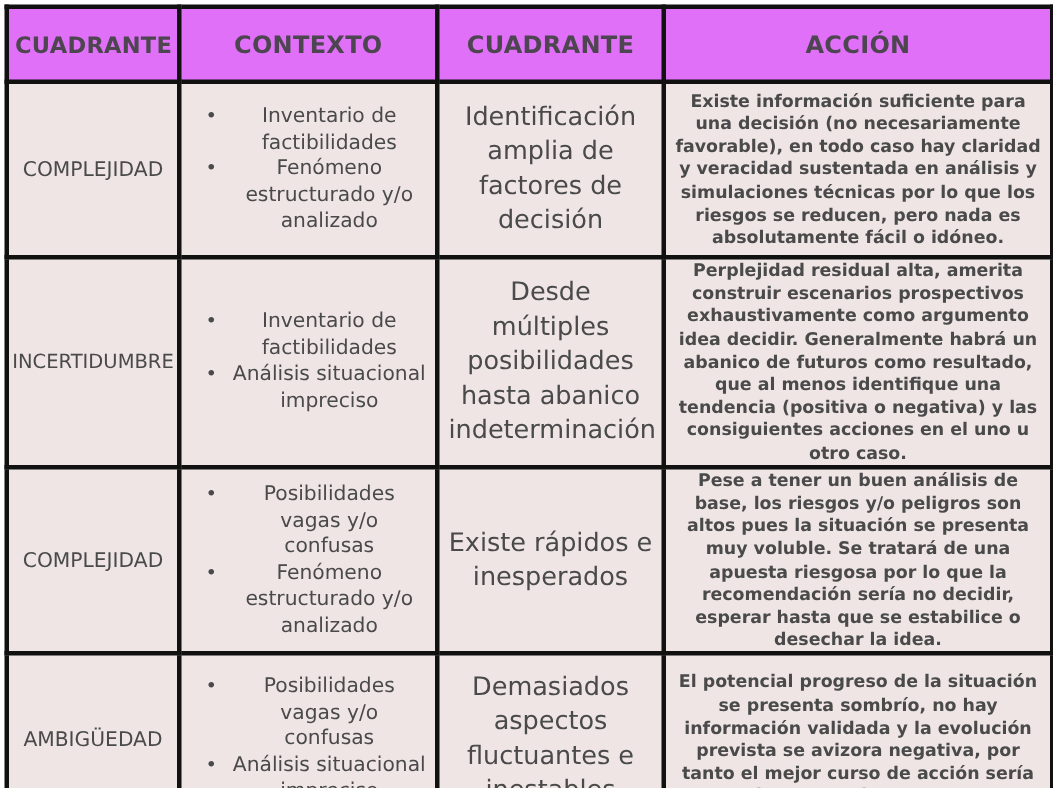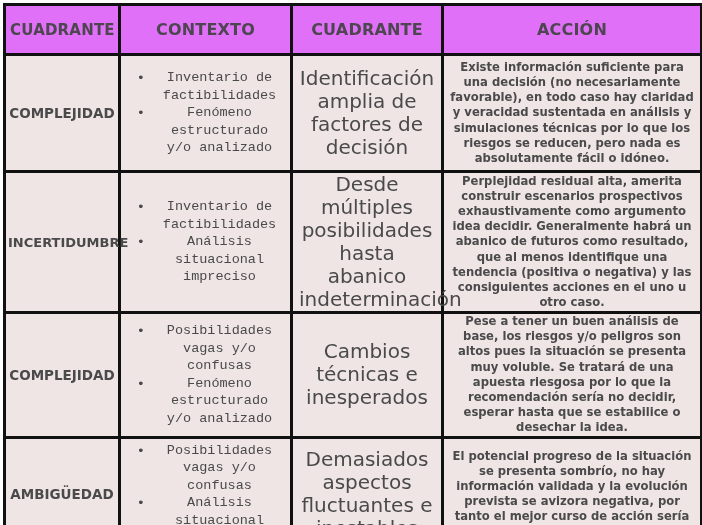"Inventario de factibilidades" ul.var-list li .txt { font-family: Liberation Mono, monospace -> none }
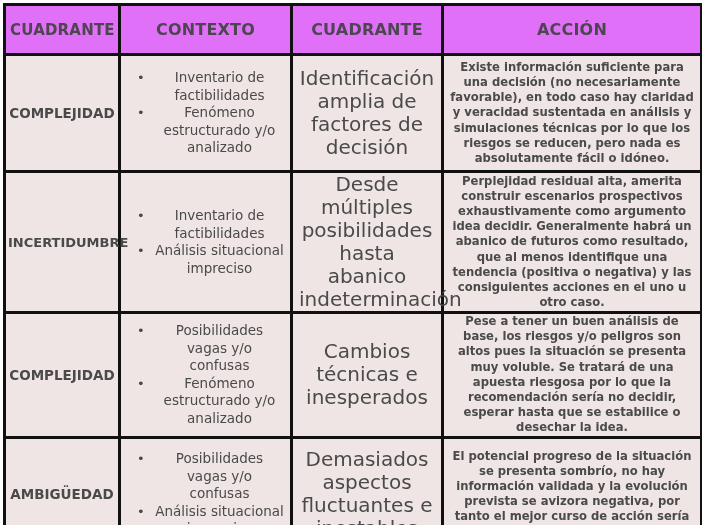"Identificación amplia de factores de" td.ctx { font-size: 20px -> 17px }
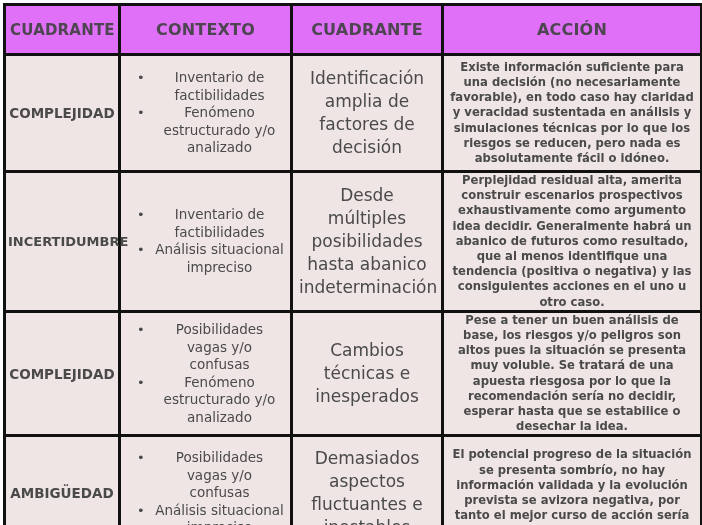"COMPLEJIDAD" td.quad { font-weight: 700 -> 400 }
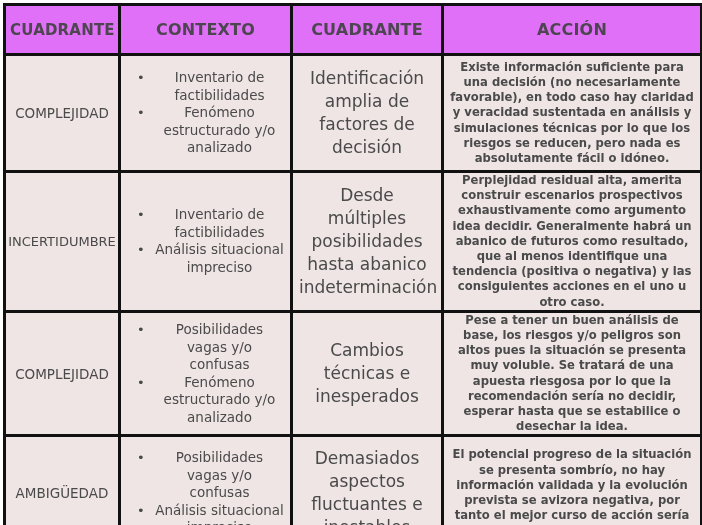"Cambios técnicas e inesperados" td.ctx { text: Cambios técnicas -> Existe rápidos }
